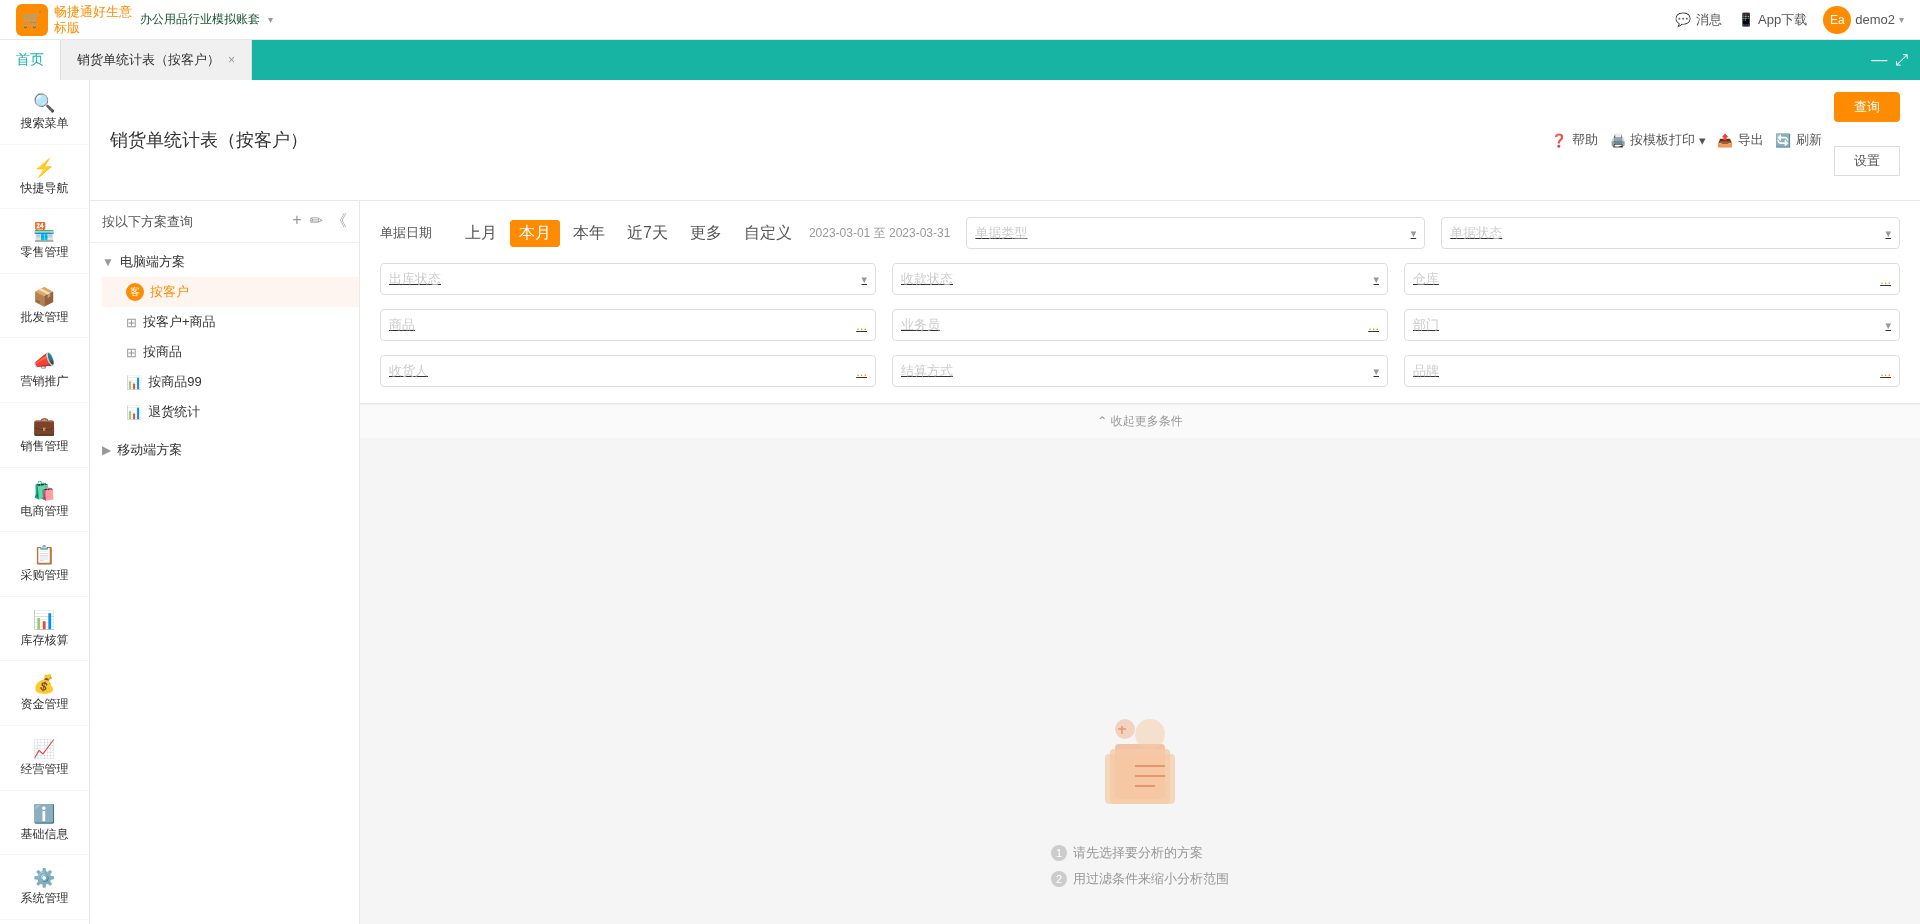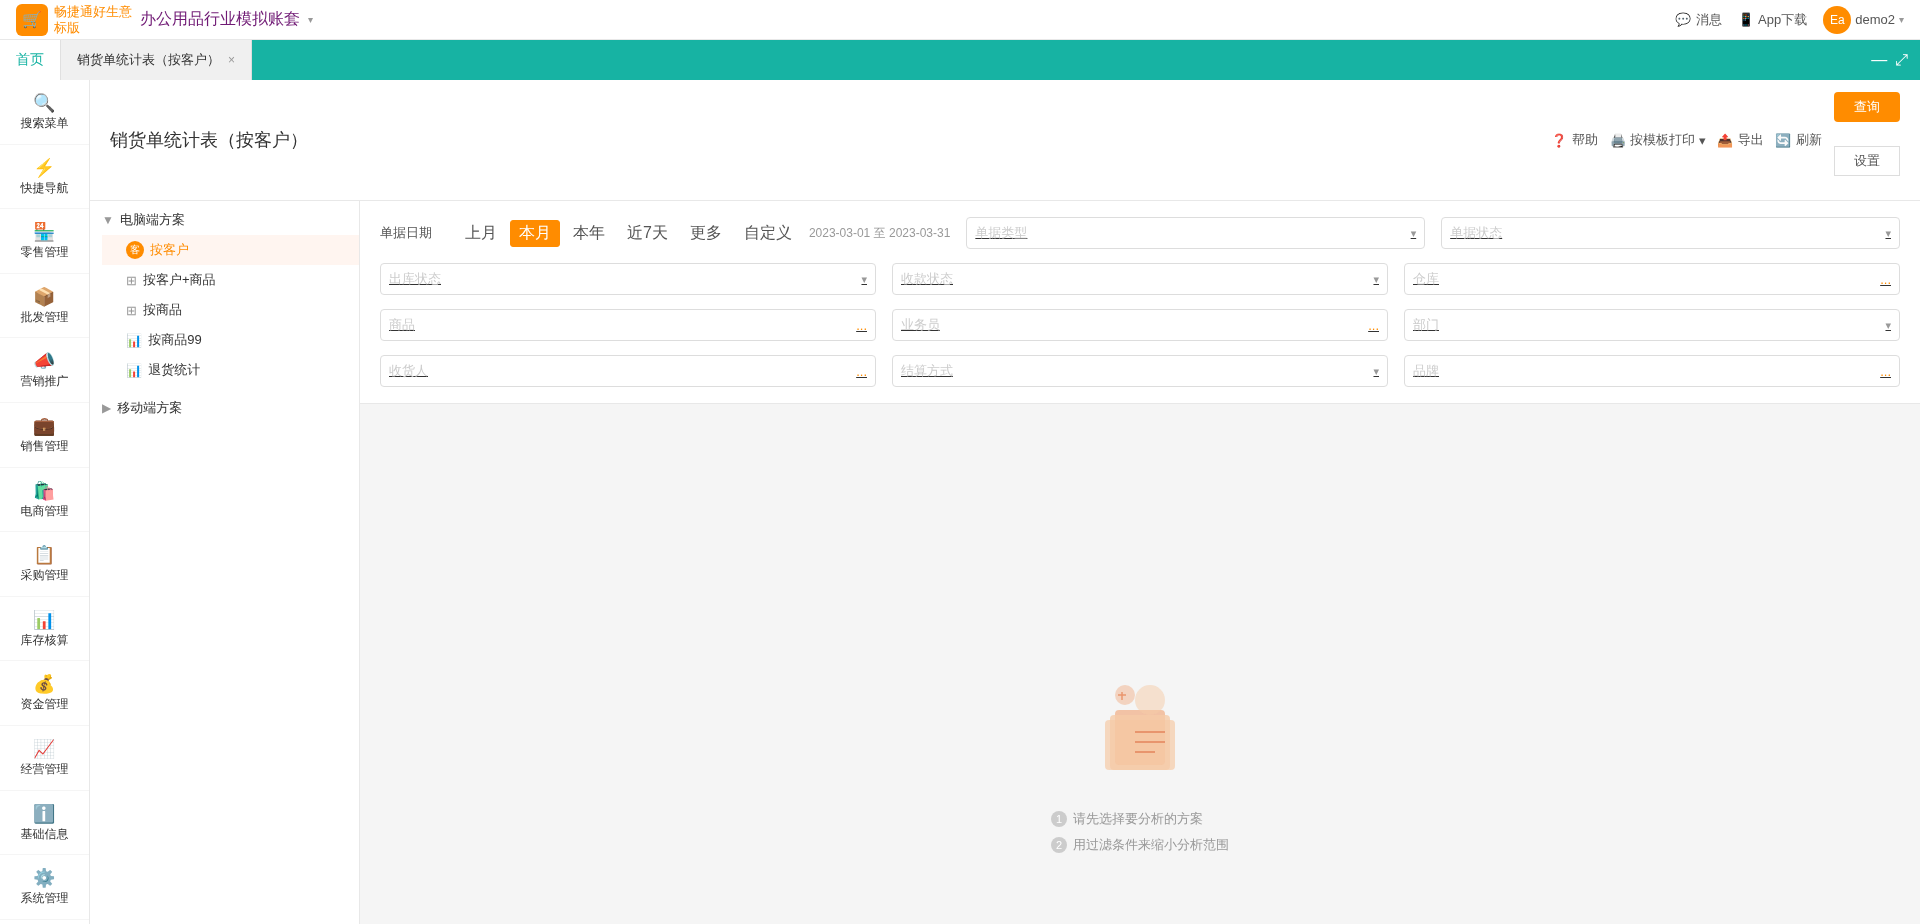"办公用品行业模拟账套" .top-bar-label { color: #701a75 -> #14532d; font-size: 16px -> 12px }
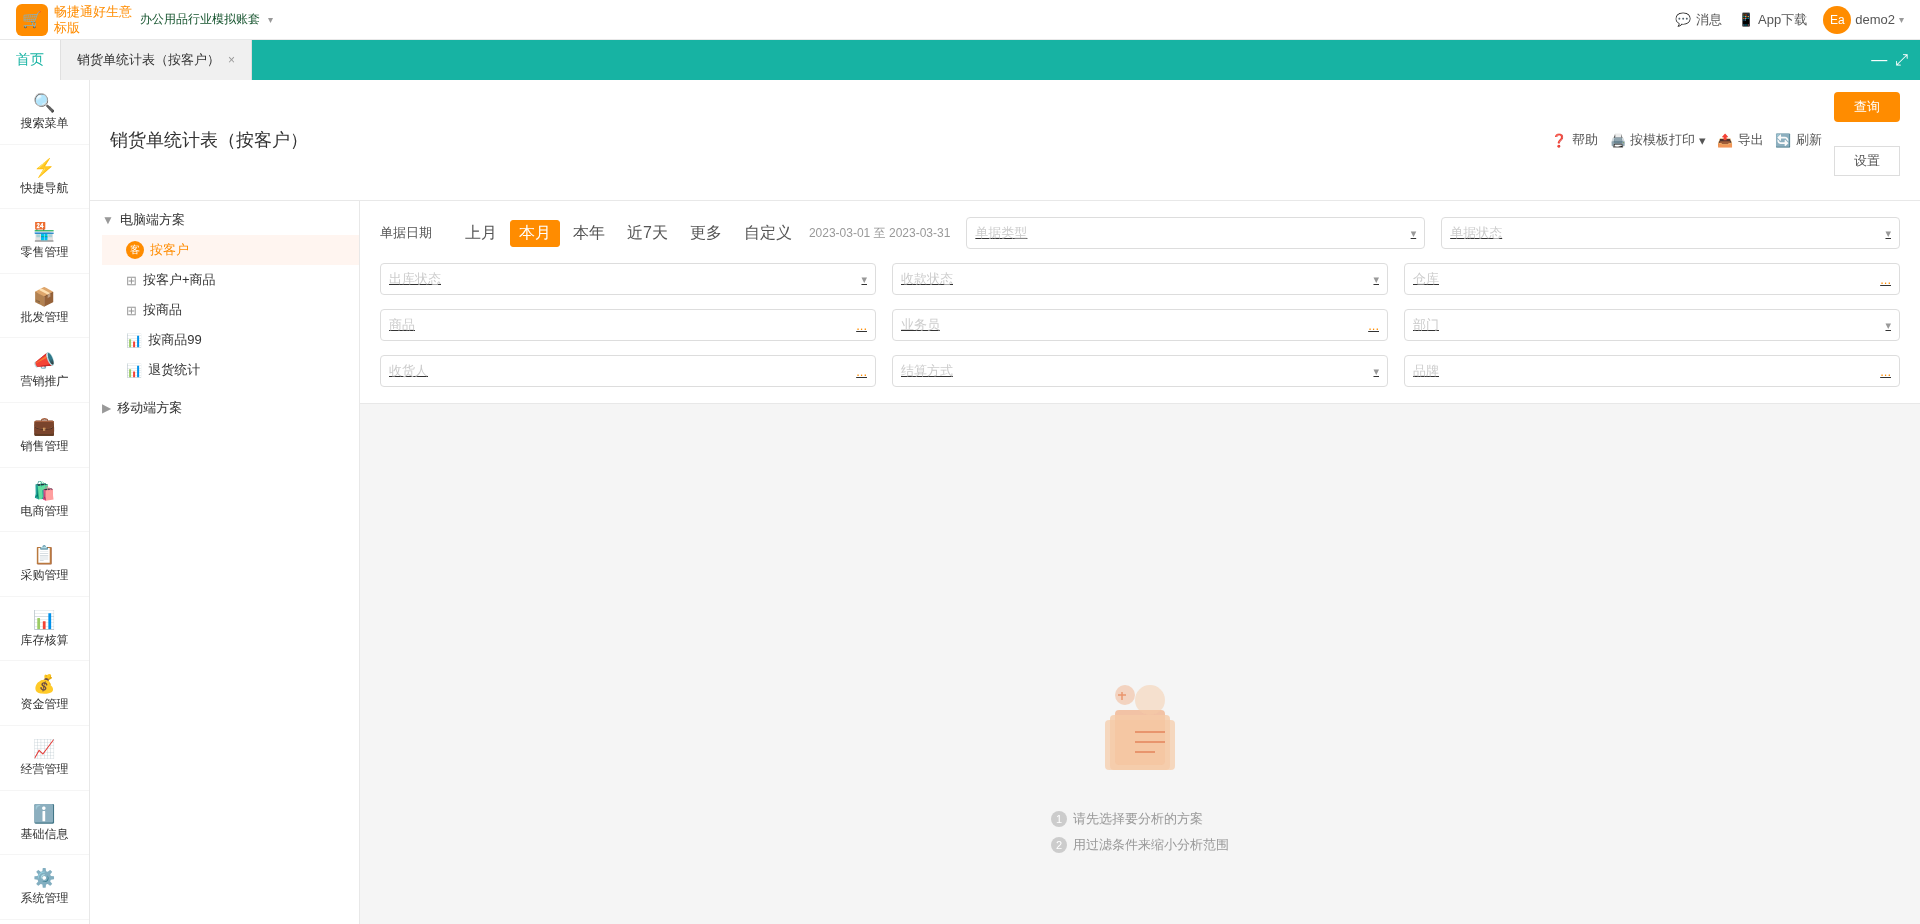"按以下方案查询" div.left-panel-header { html: none -> <div> <span>按以下方案查询</span> <div> <span>+</span> <span>✏</span> <span>《</span> </div> </div> }
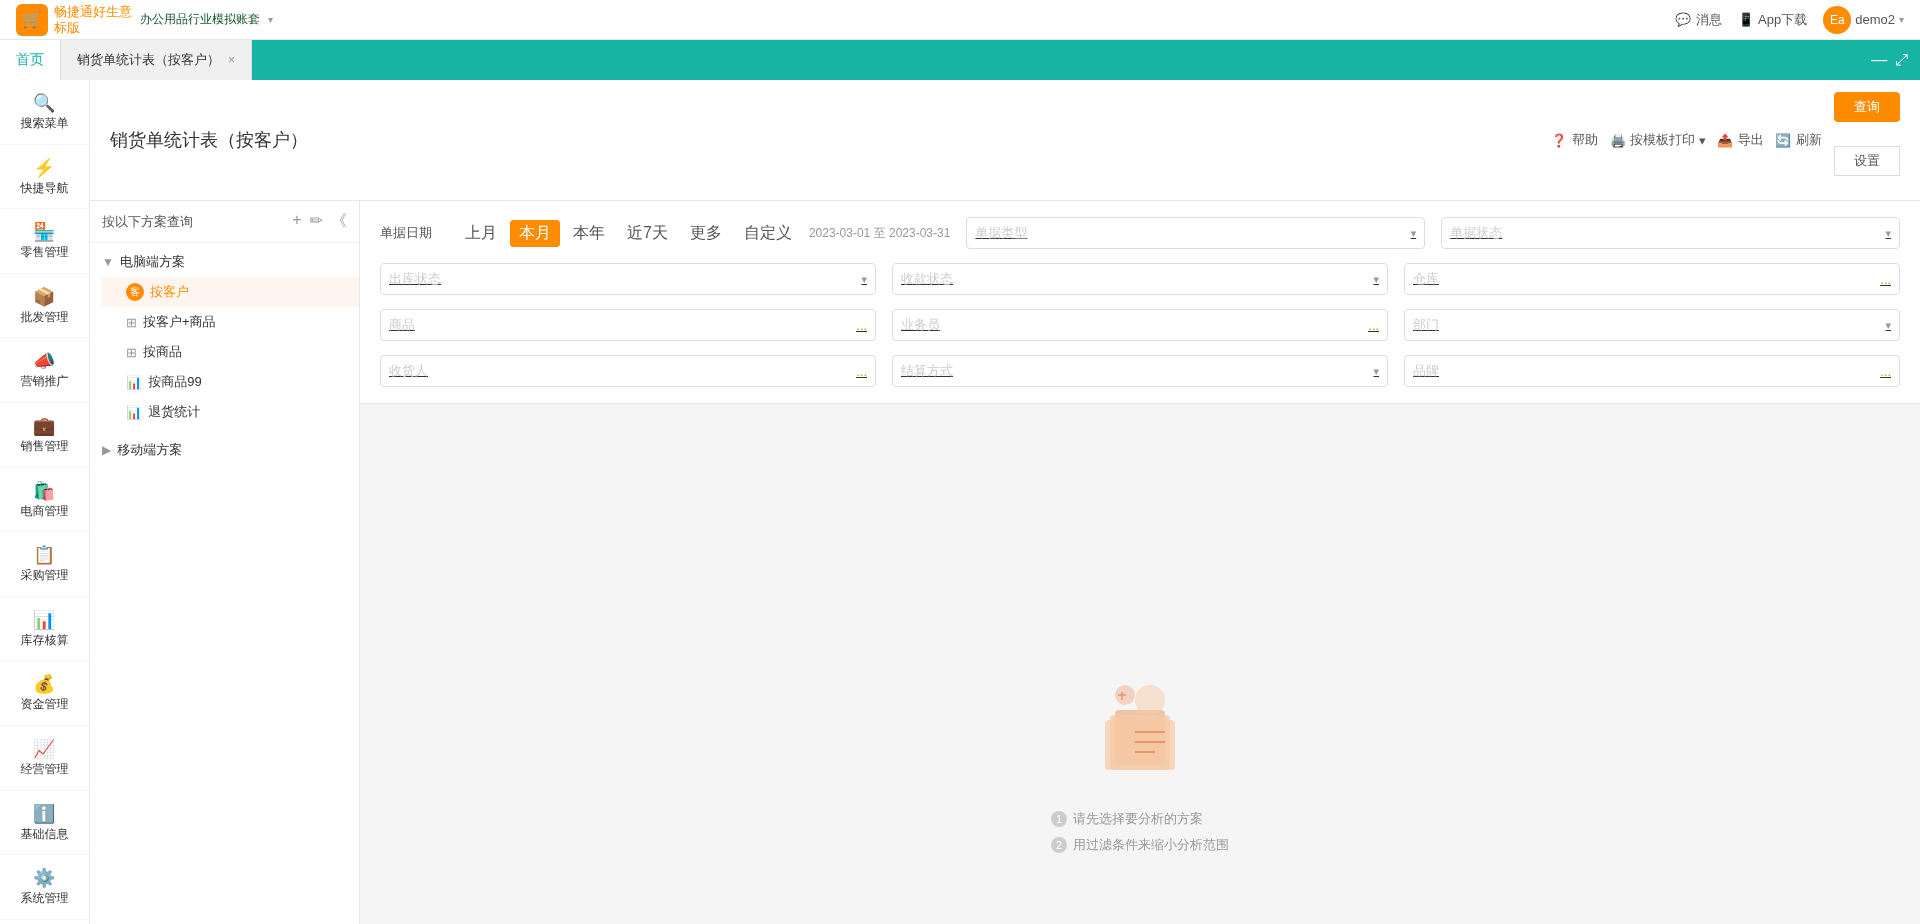"⌃ 收起更多条件" div.collapse-bar { html: none -> <div> <span>⌃ </span> <span>收起更多条件</span> </div> }
